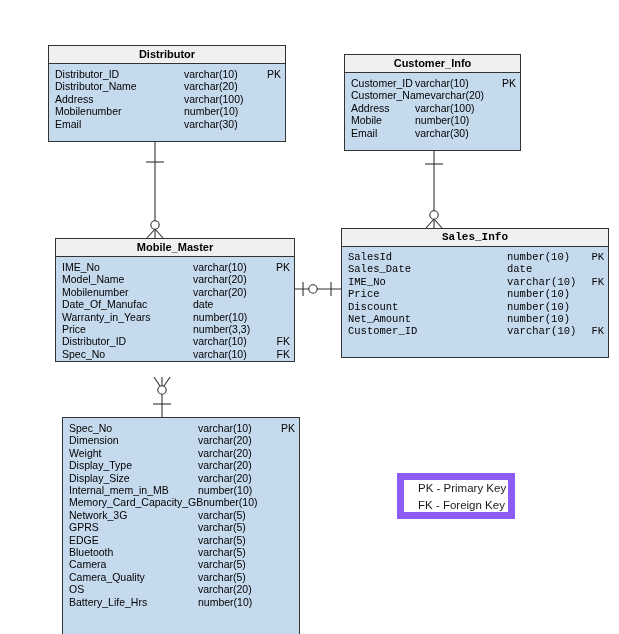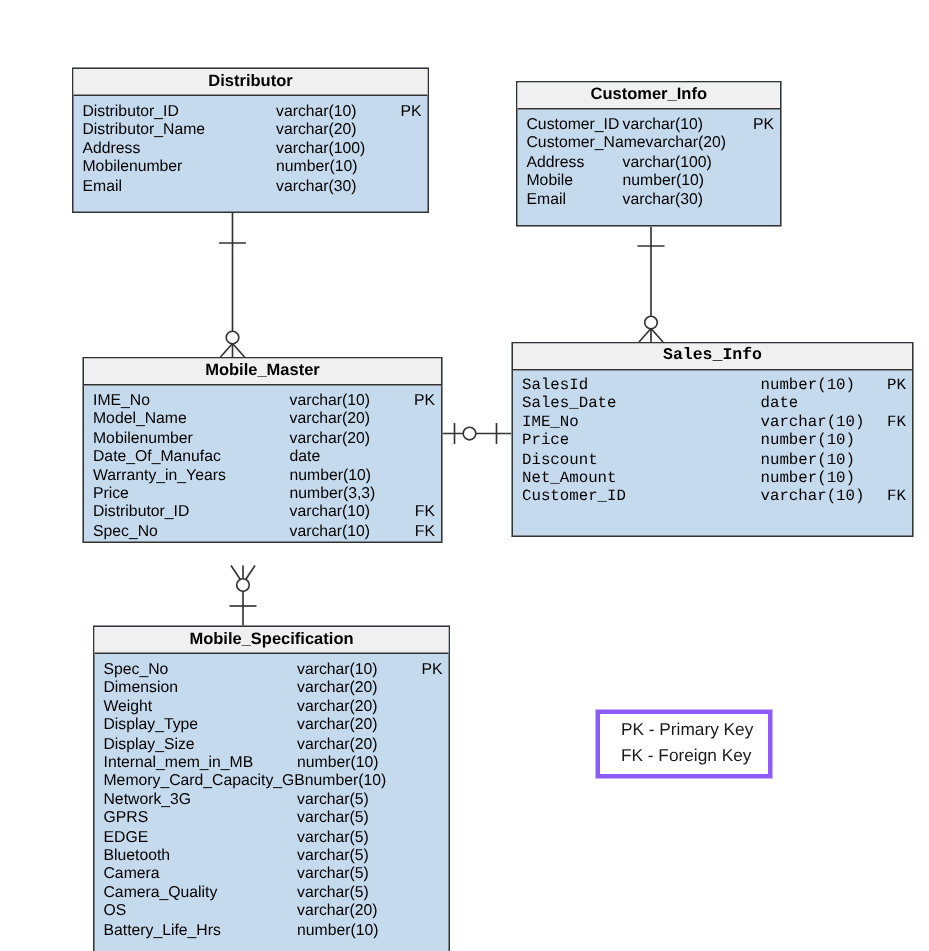"Mobile_Specification" div.entity-header { html: <div>Mobile_Specification</div> -> none }
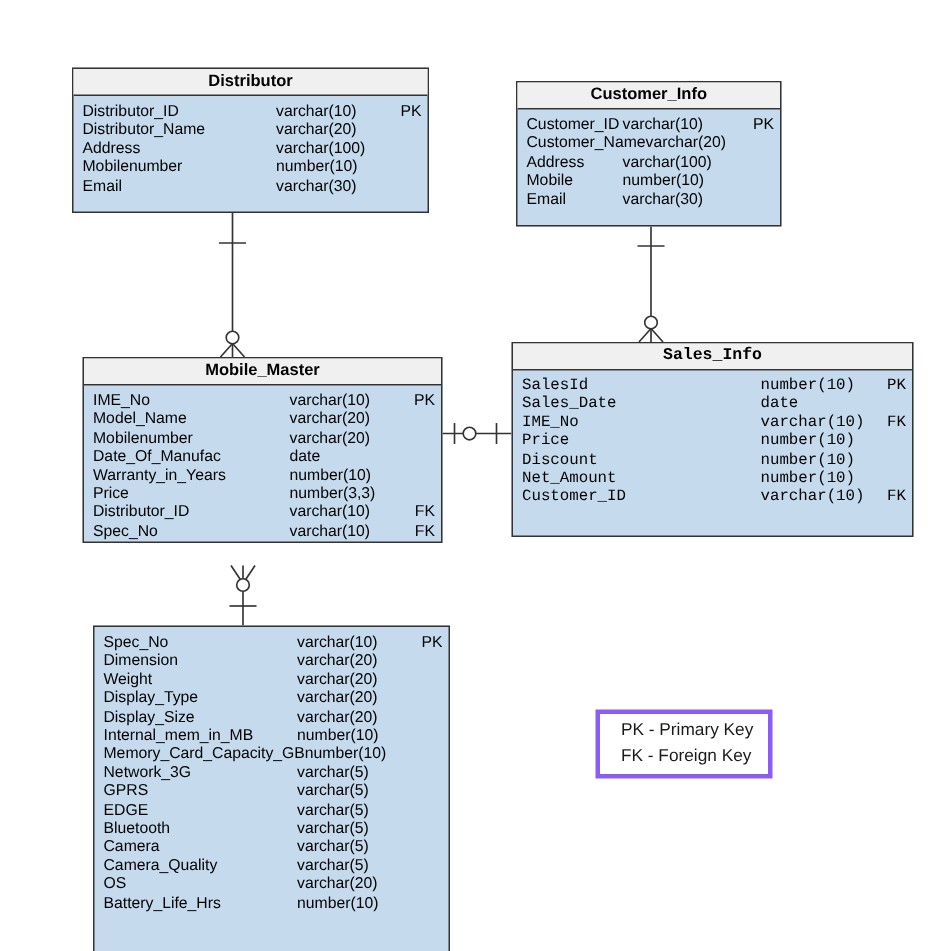"PK - Primary Key" .legend { border: 3px solid #8b5cf6 -> 7px solid #8b5cf6; justify-content: center -> flex-start }
